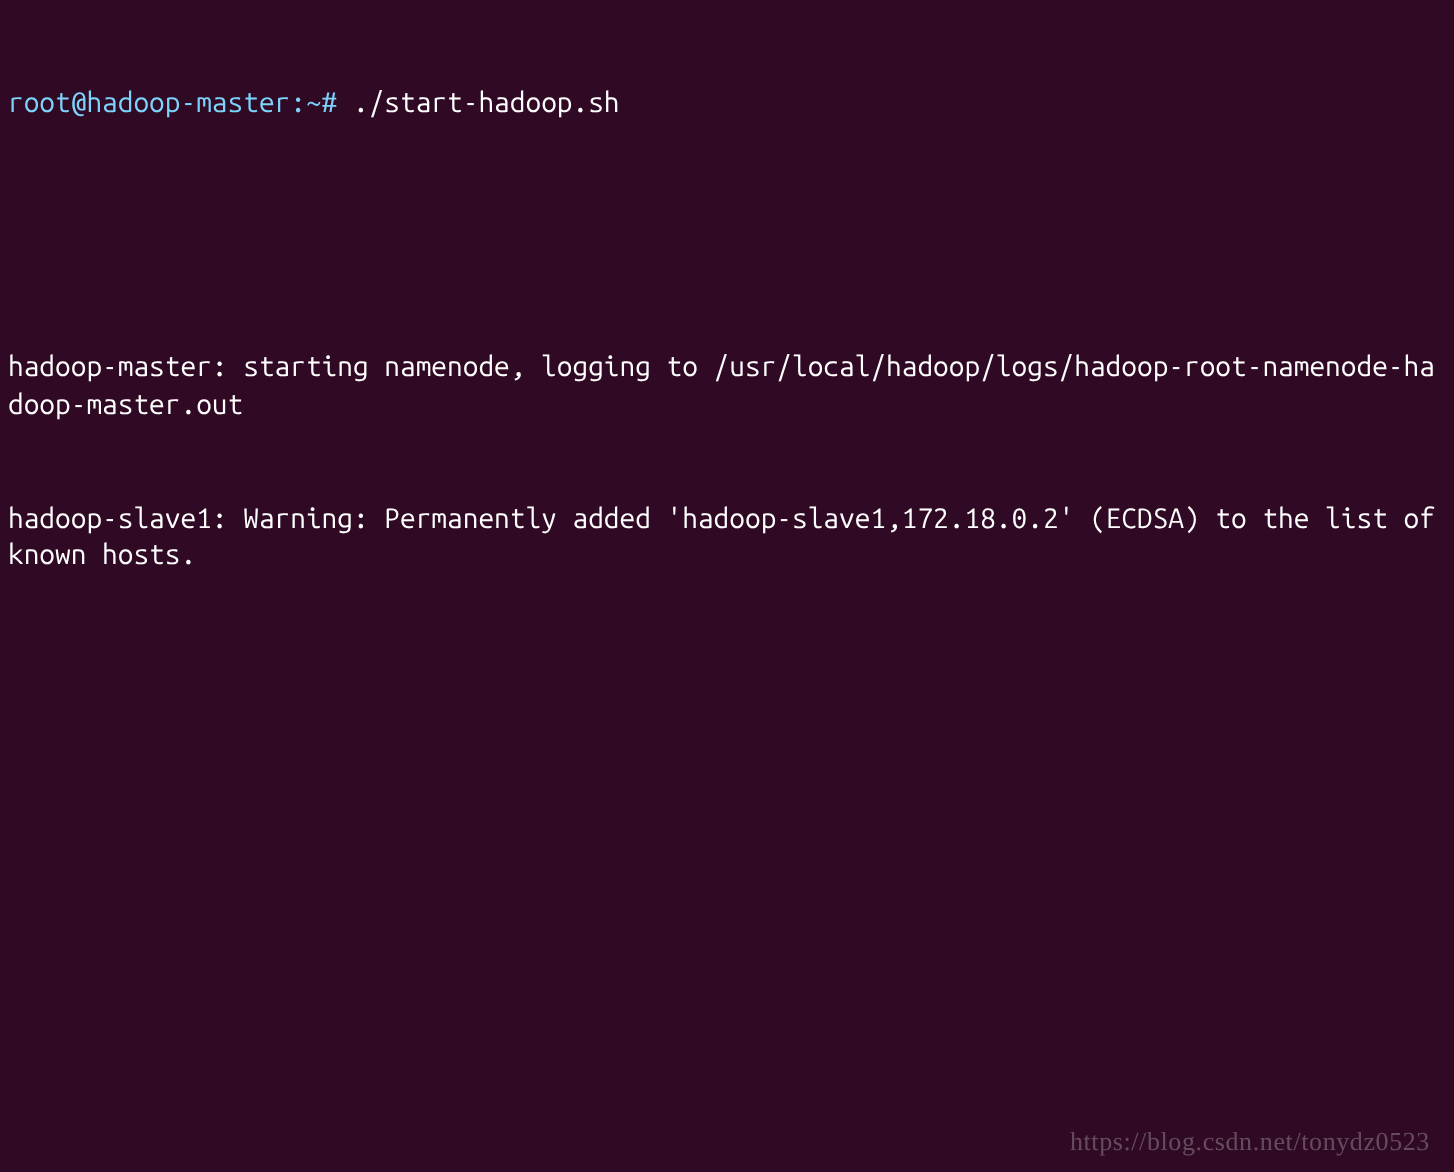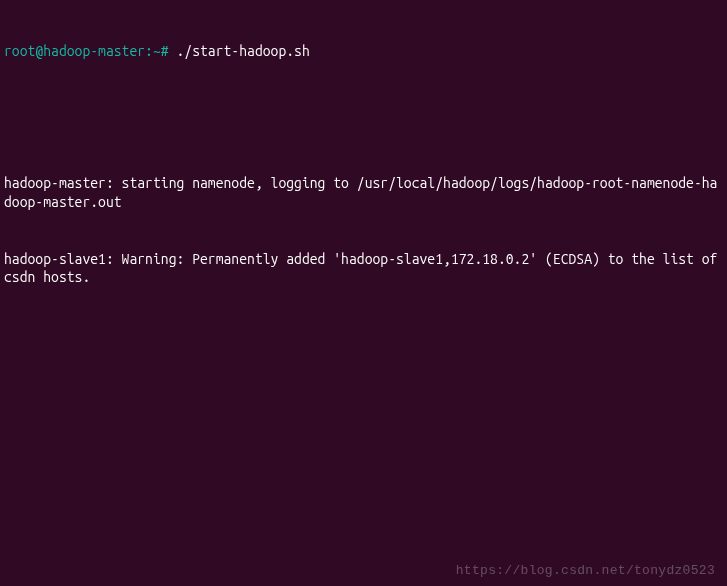"root@hadoop-master:~#" .prompt { color: #14b8a6 -> #7dd3fc }
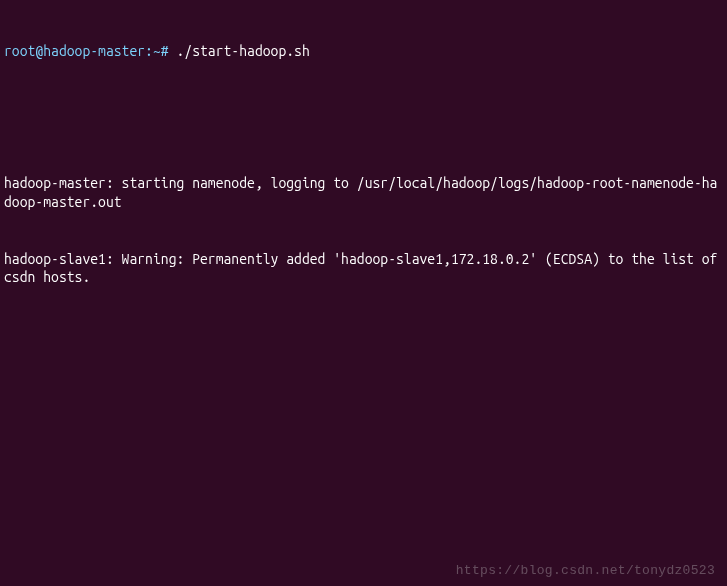"hadoop-slave1: Warning: Permanently" span.line { text: csdn -> known }
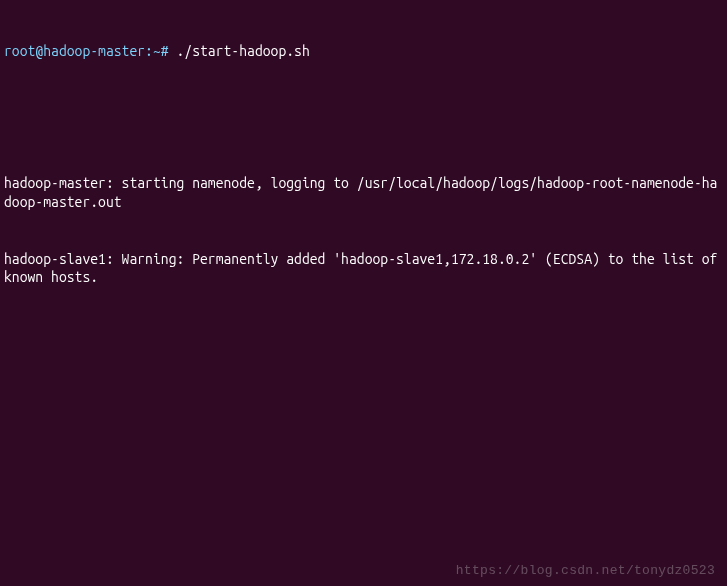"https://blog.csdn.net/tonydz0523" .watermark { font-family: Liberation Mono, monospace -> Liberation Serif, serif }
